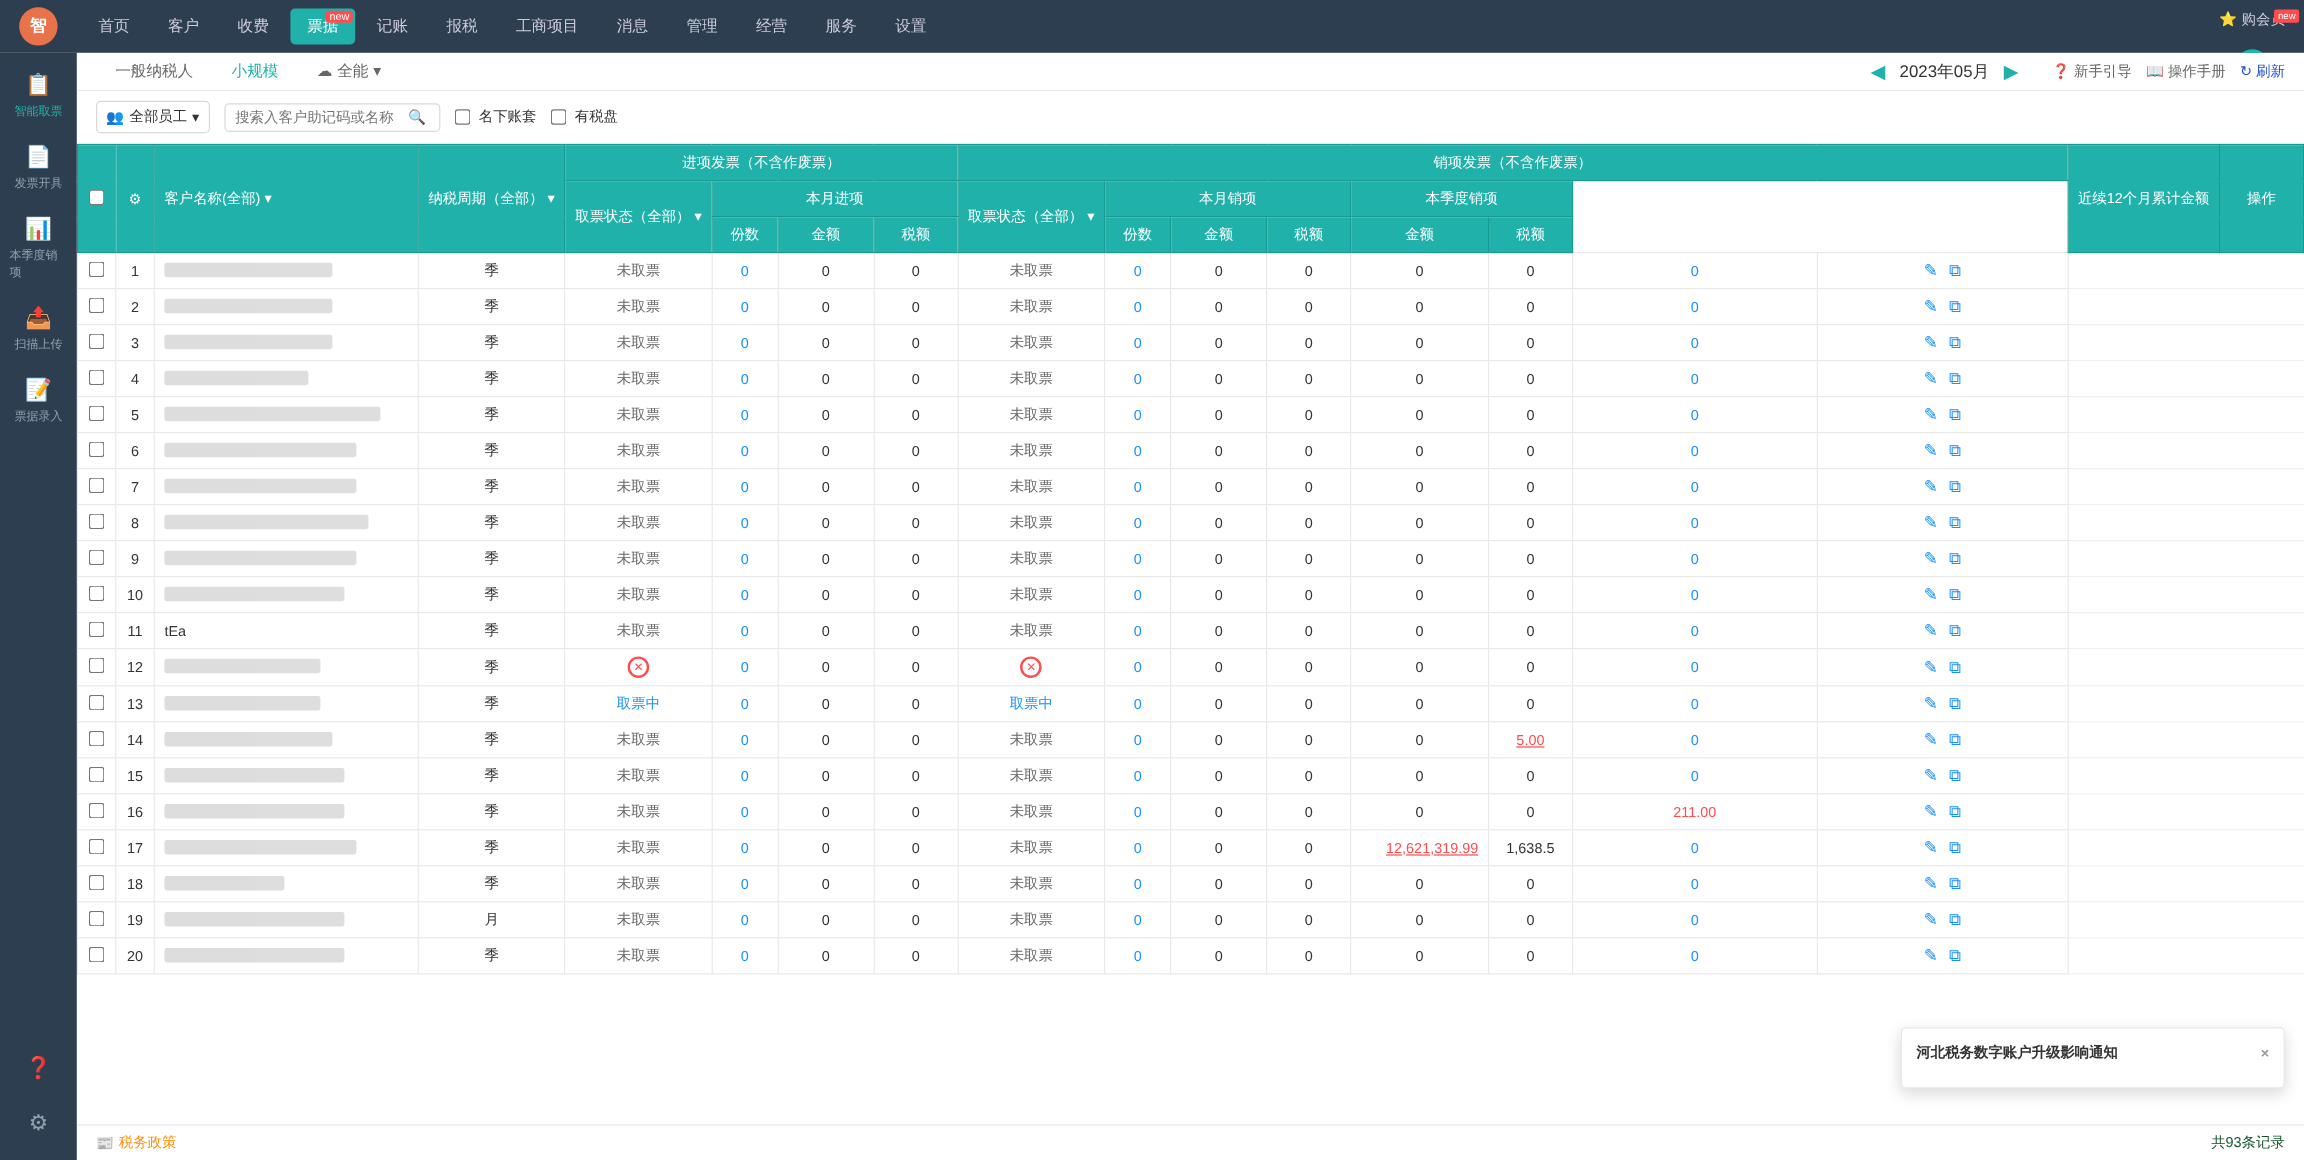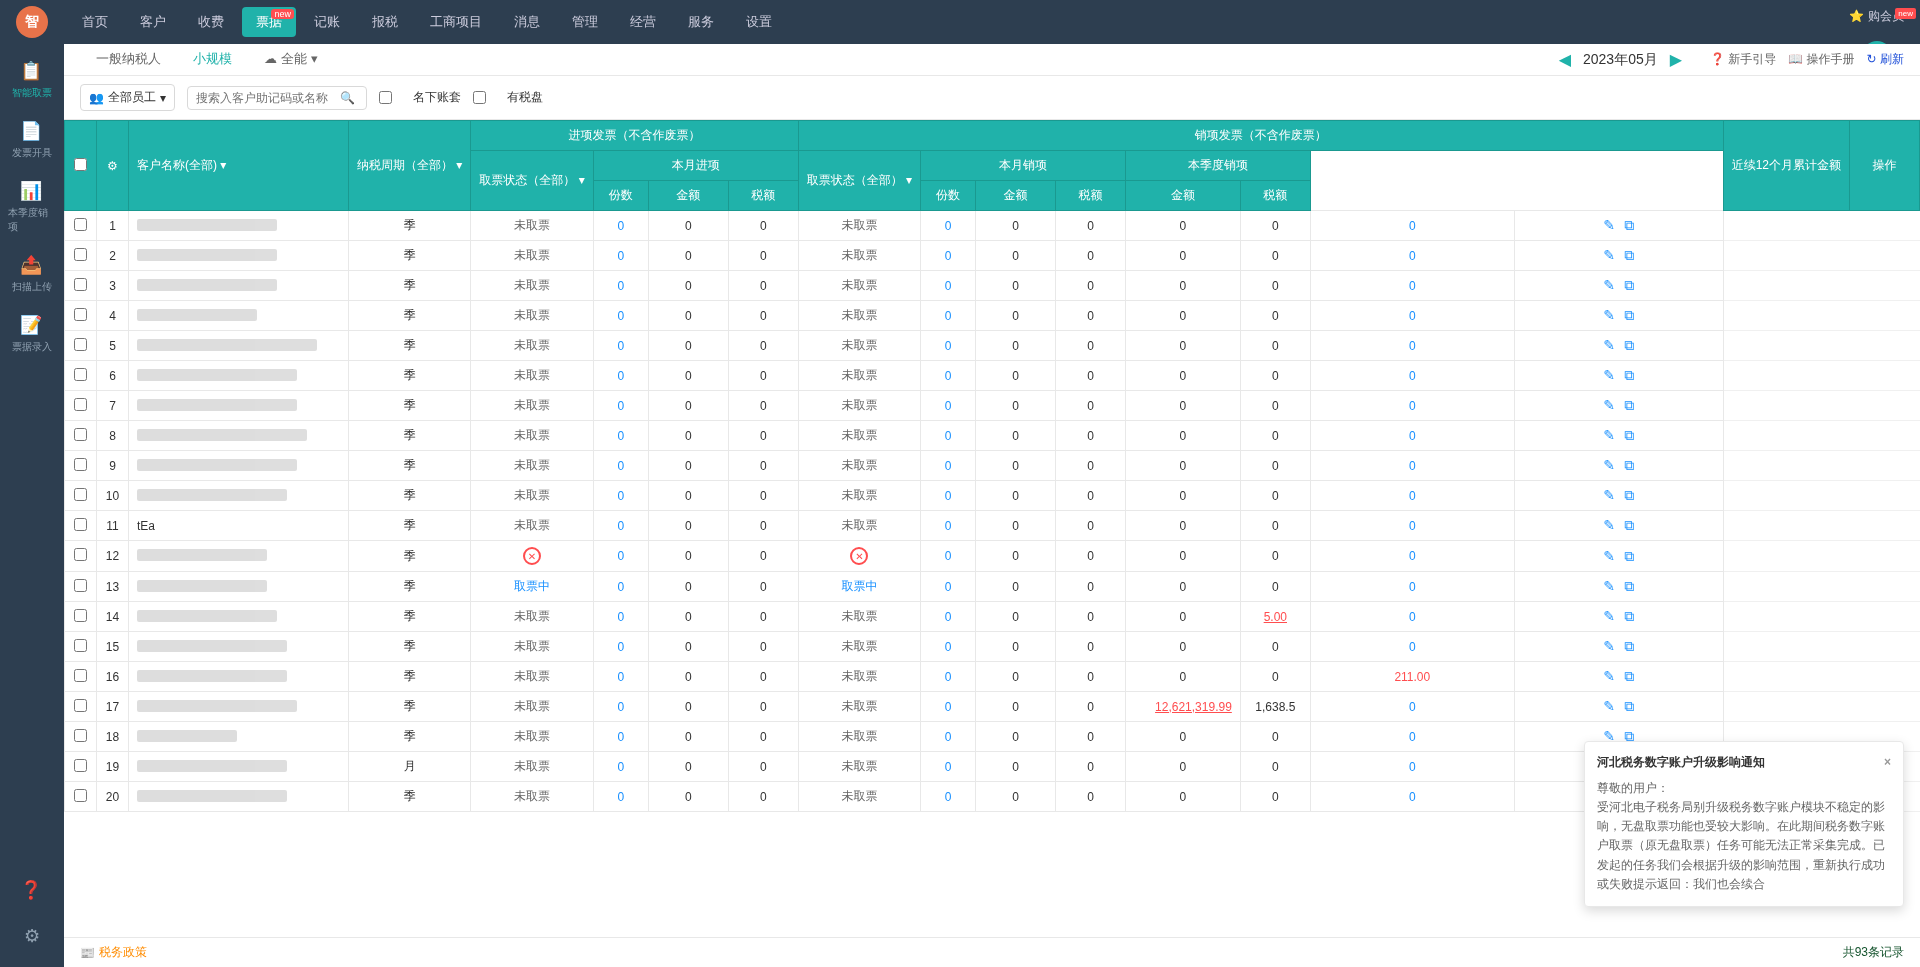"名下账套" .checkbox-label { gap: 21px -> 7px }
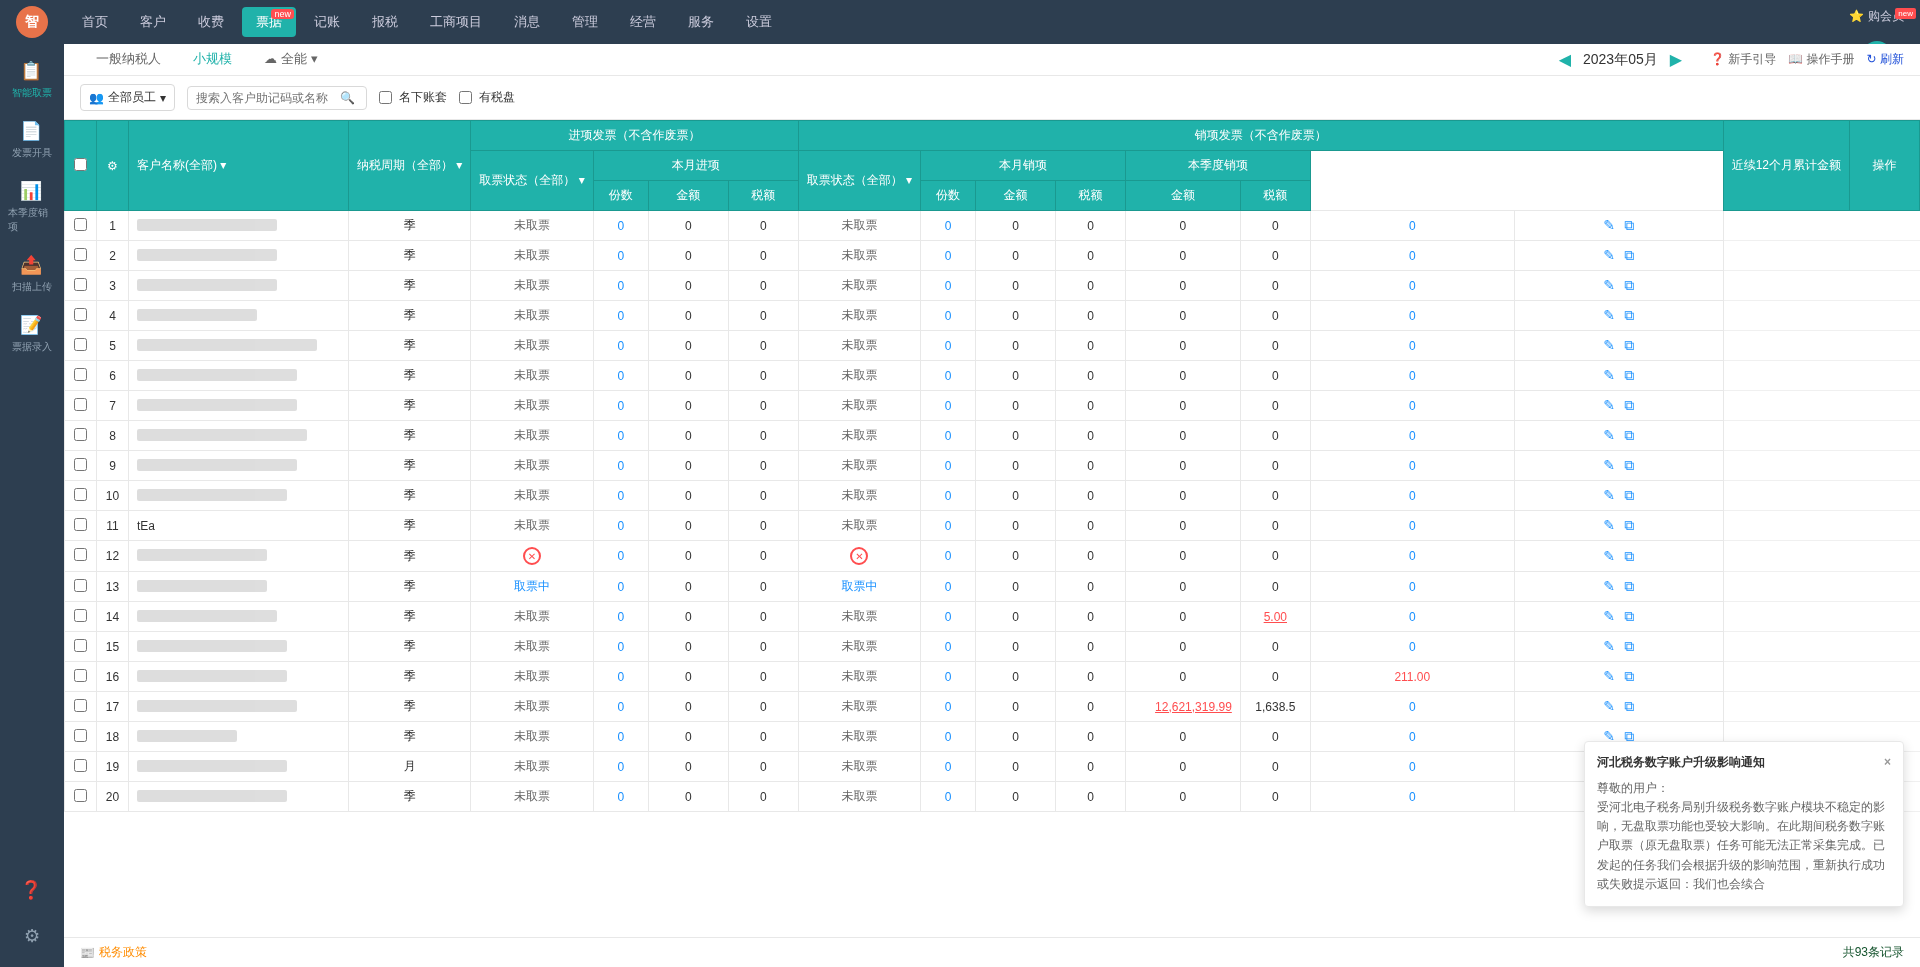"尊敬的用户：" div.notification-body { html: <div>尊敬的用户： 受河北电子税务局别升级税务数字账户模块不稳定的影响，无盘取票功能也受较大影响。在此期间税务数字账户取票（原无盘取票）任务可能无法正常采集完成。已发起的任务我们会根据升级的影响范围，重新执行成功或失败提示返回：我们也会续合</div> -> none }
